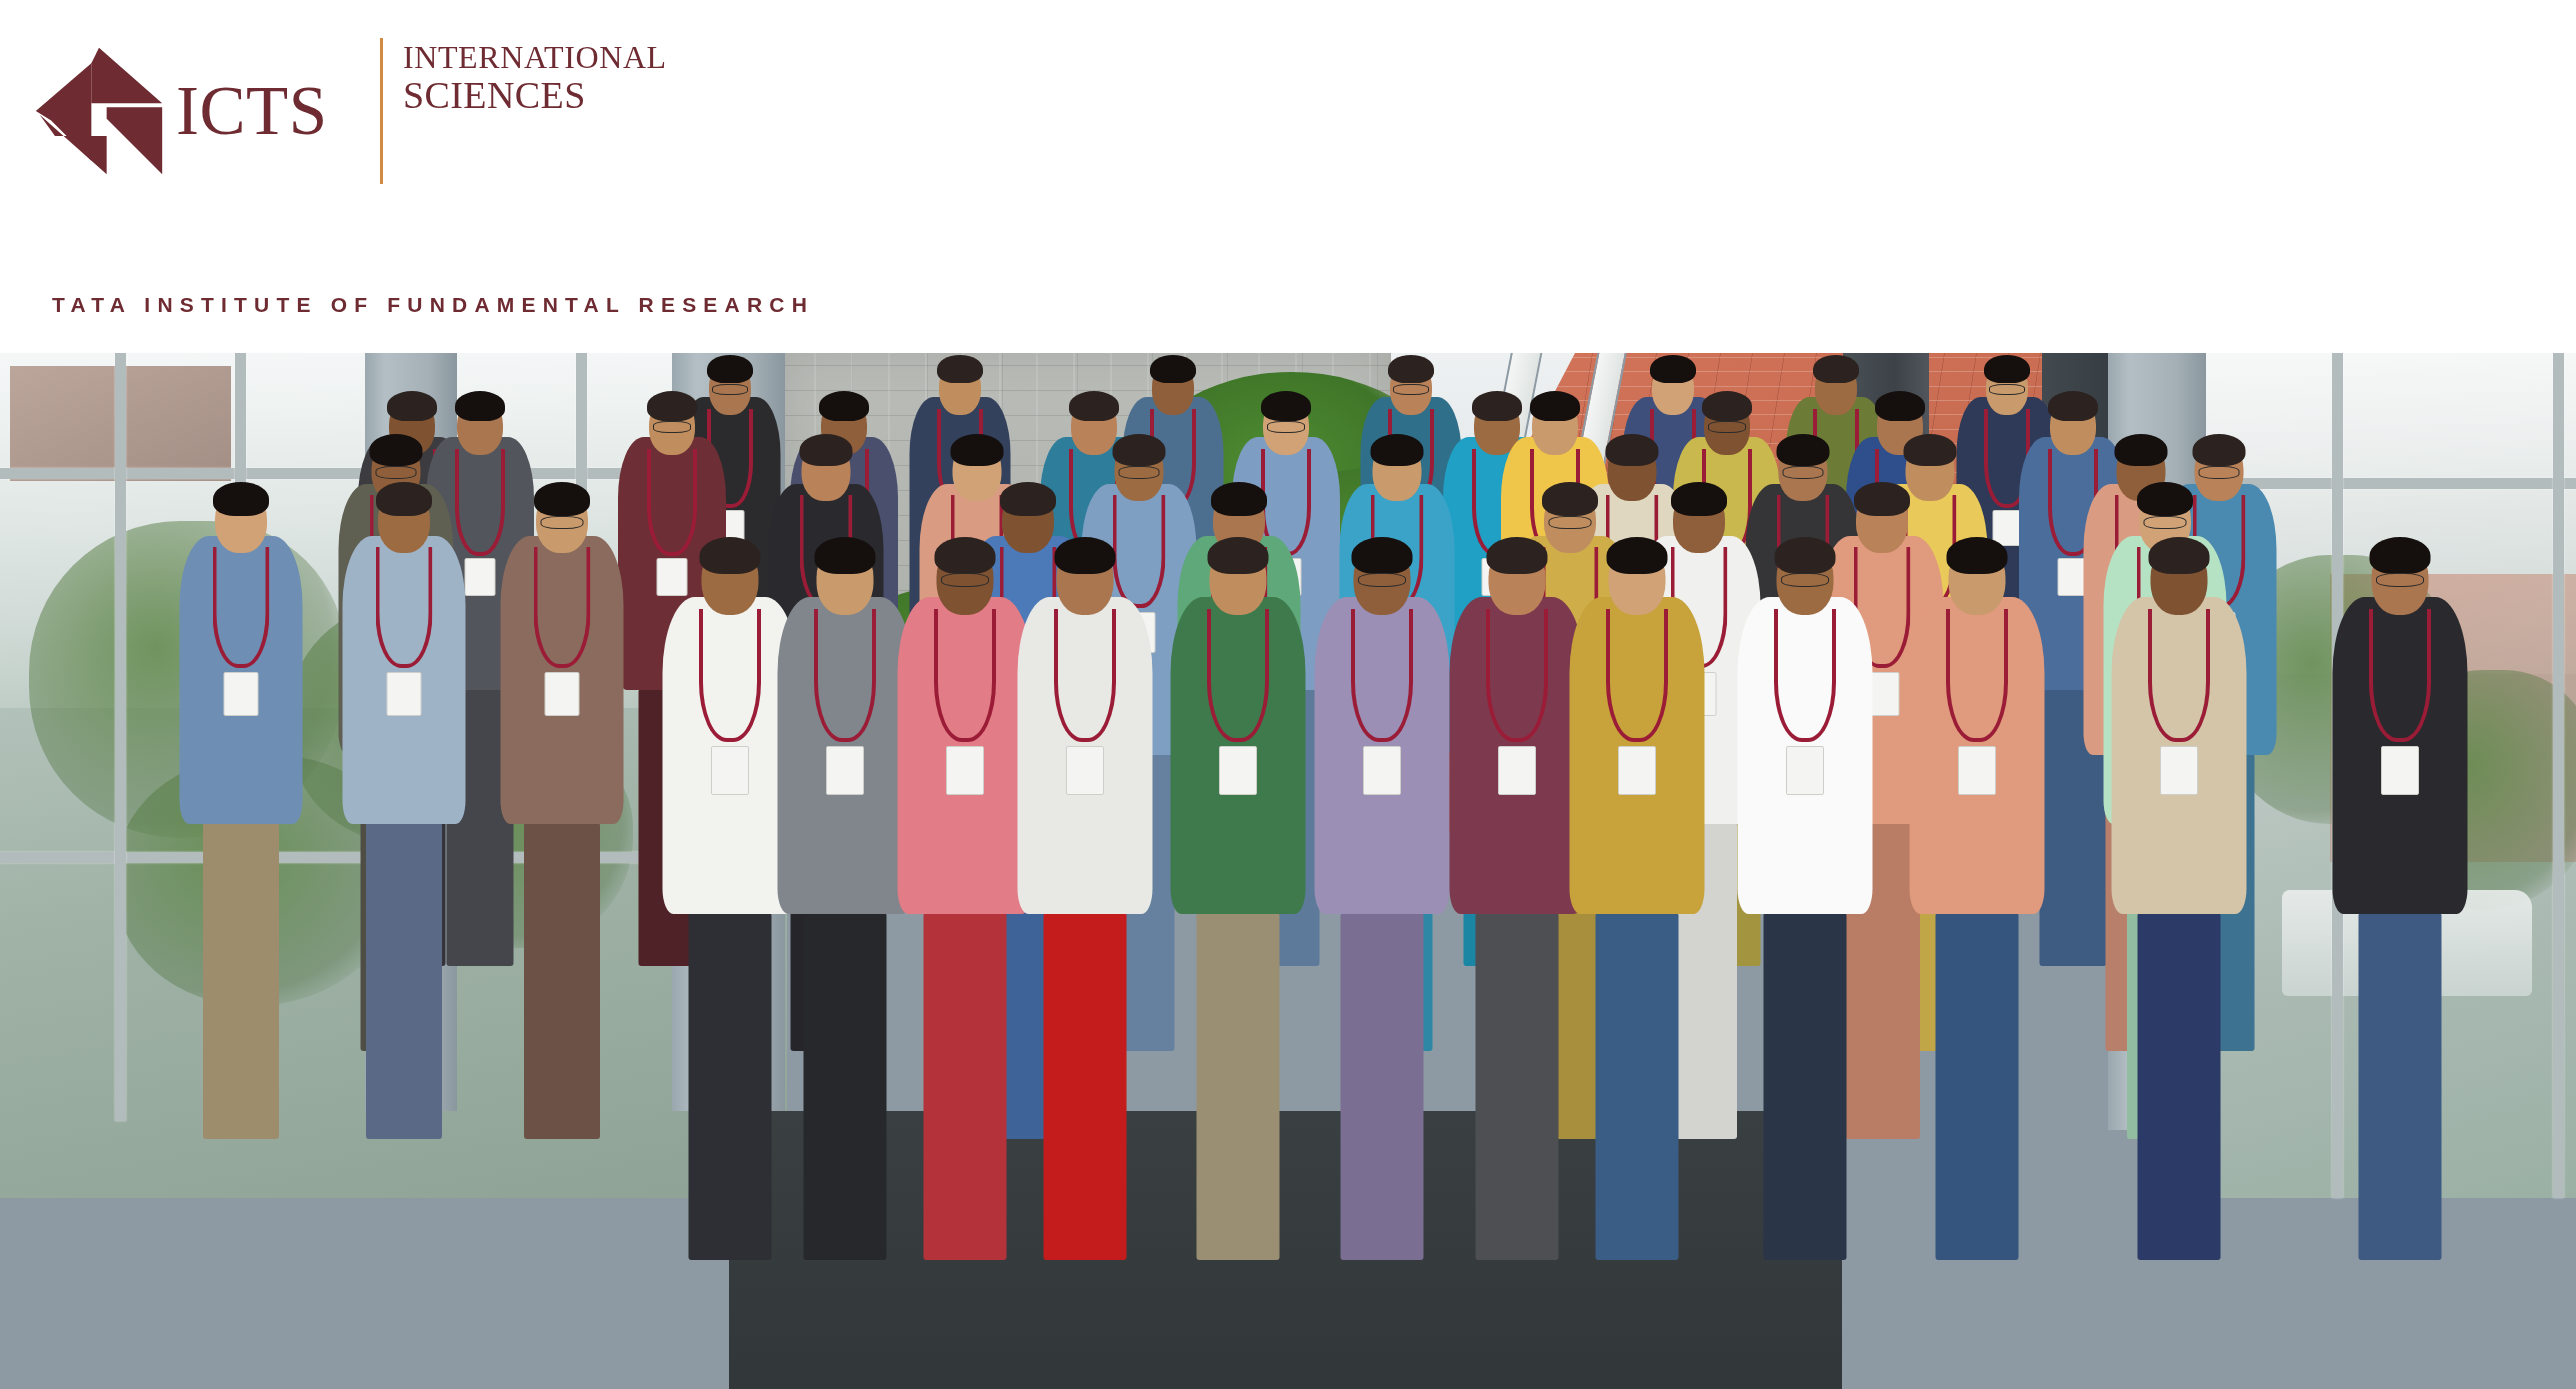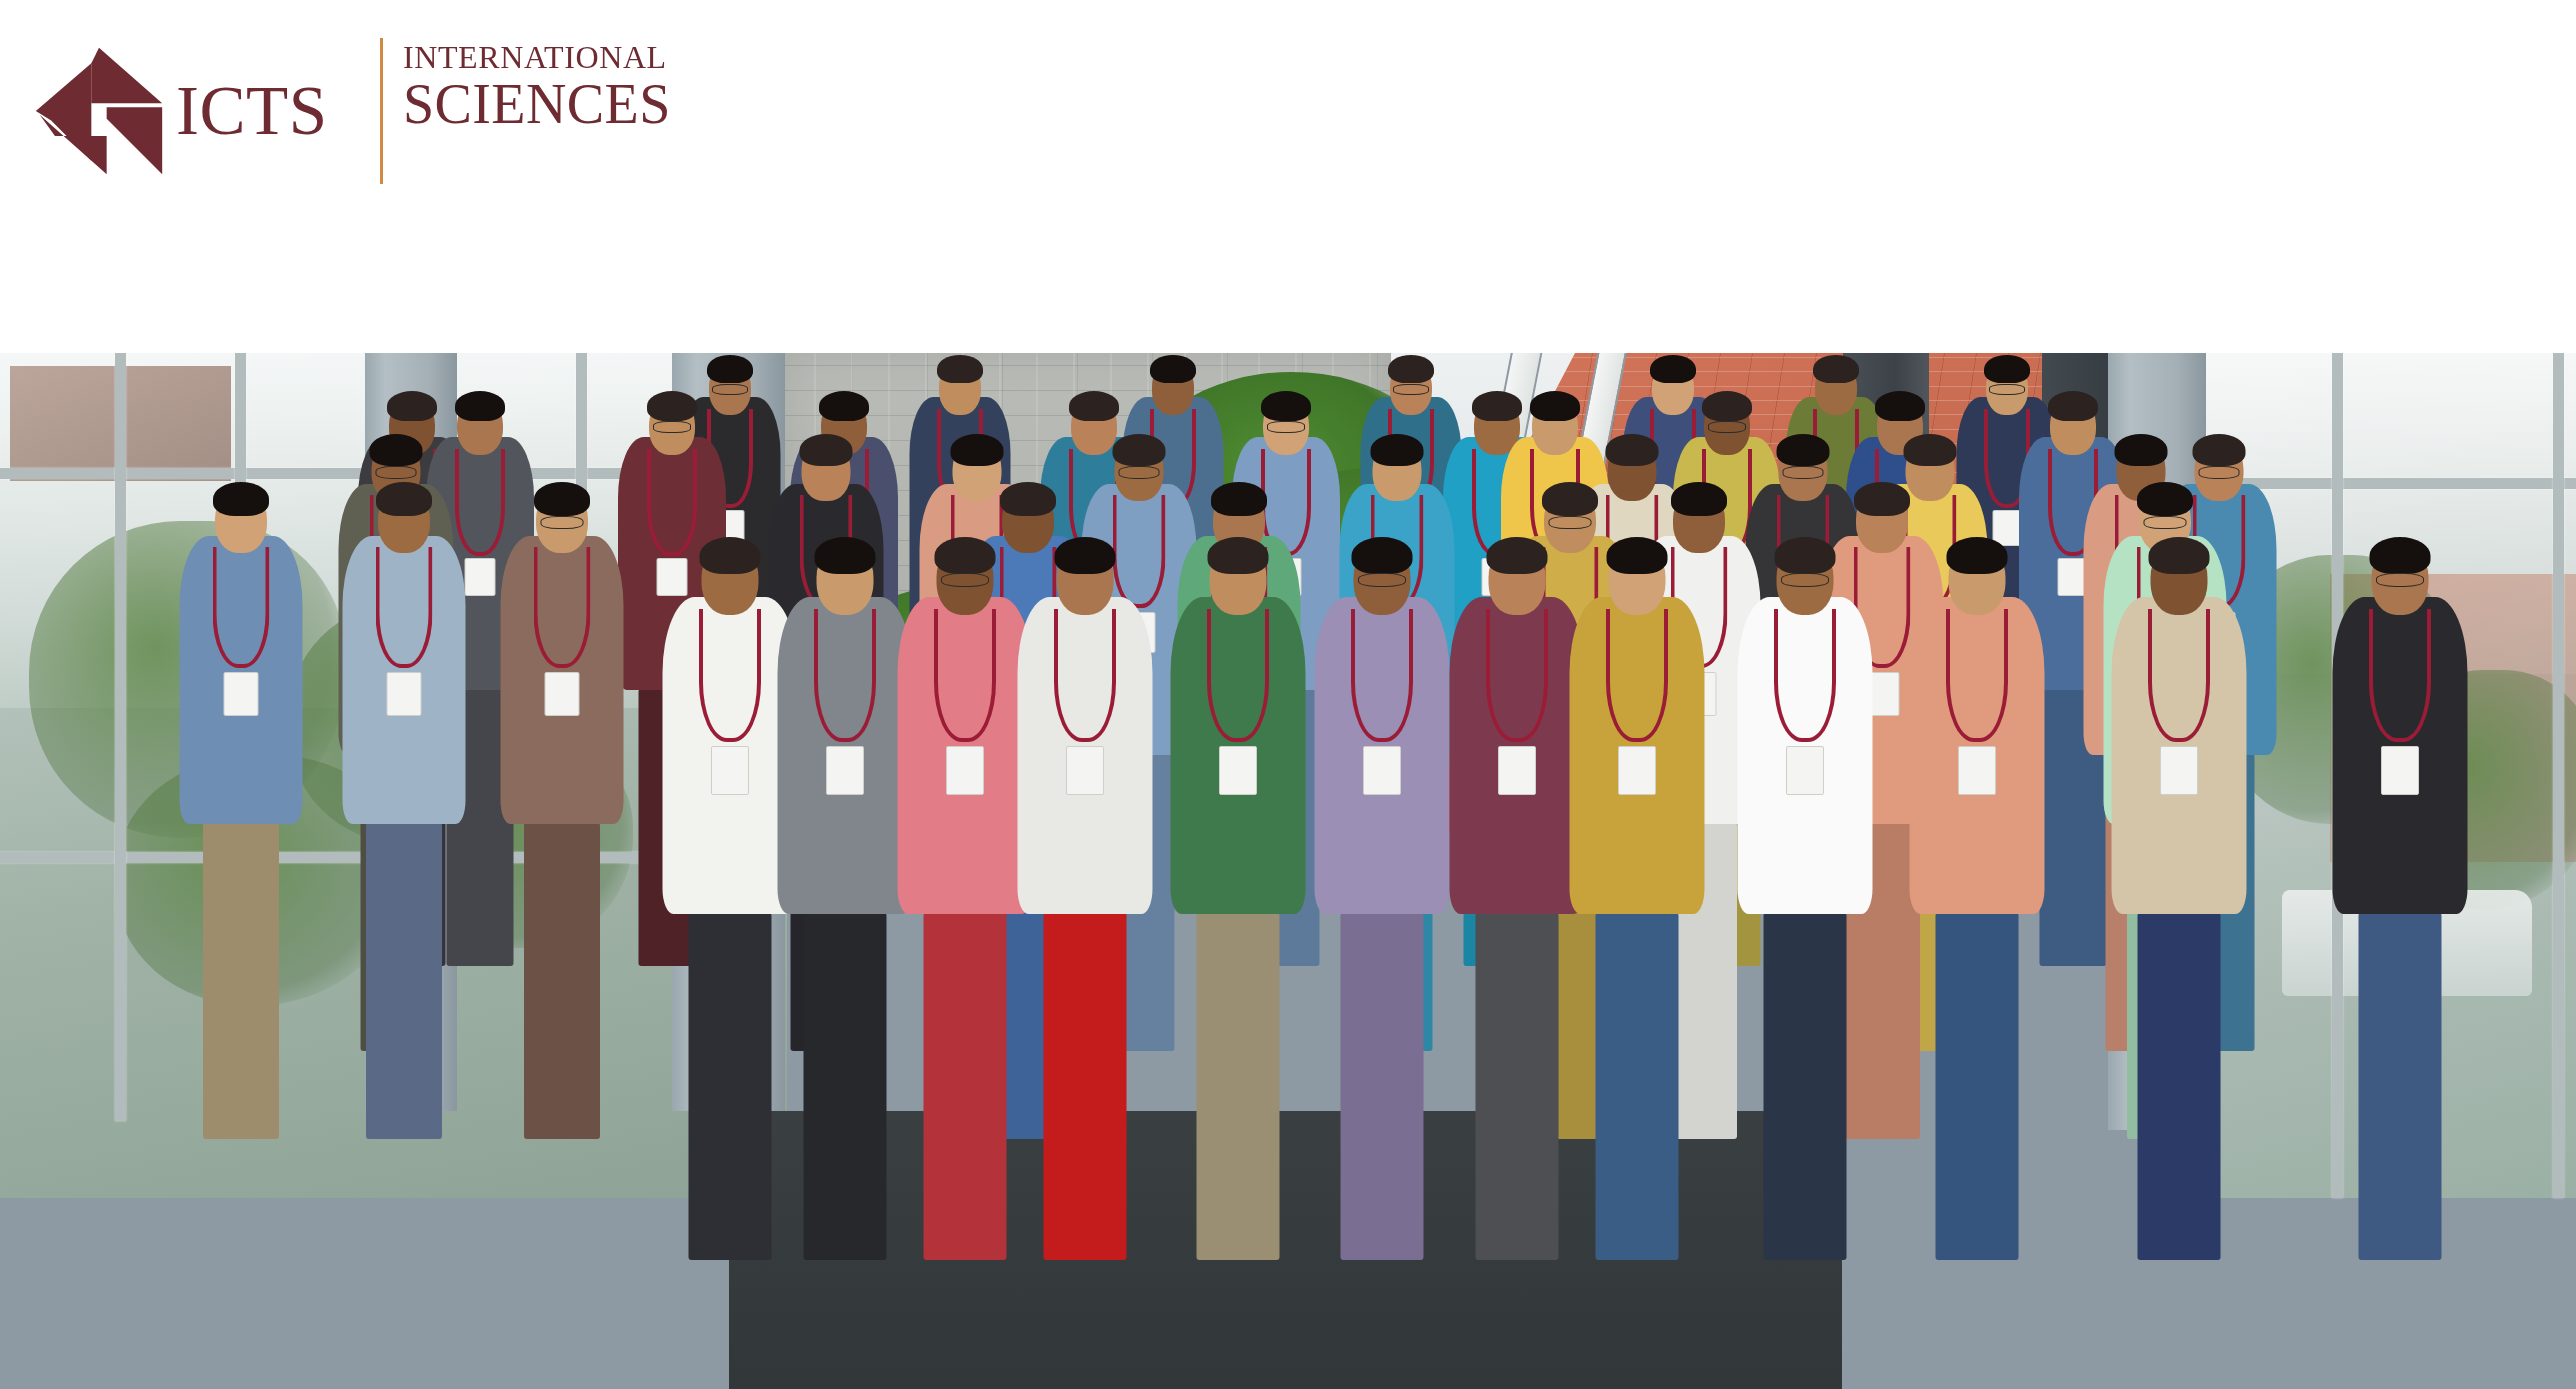"SCIENCES" .lw-4 { font-size: 56px -> 38px }
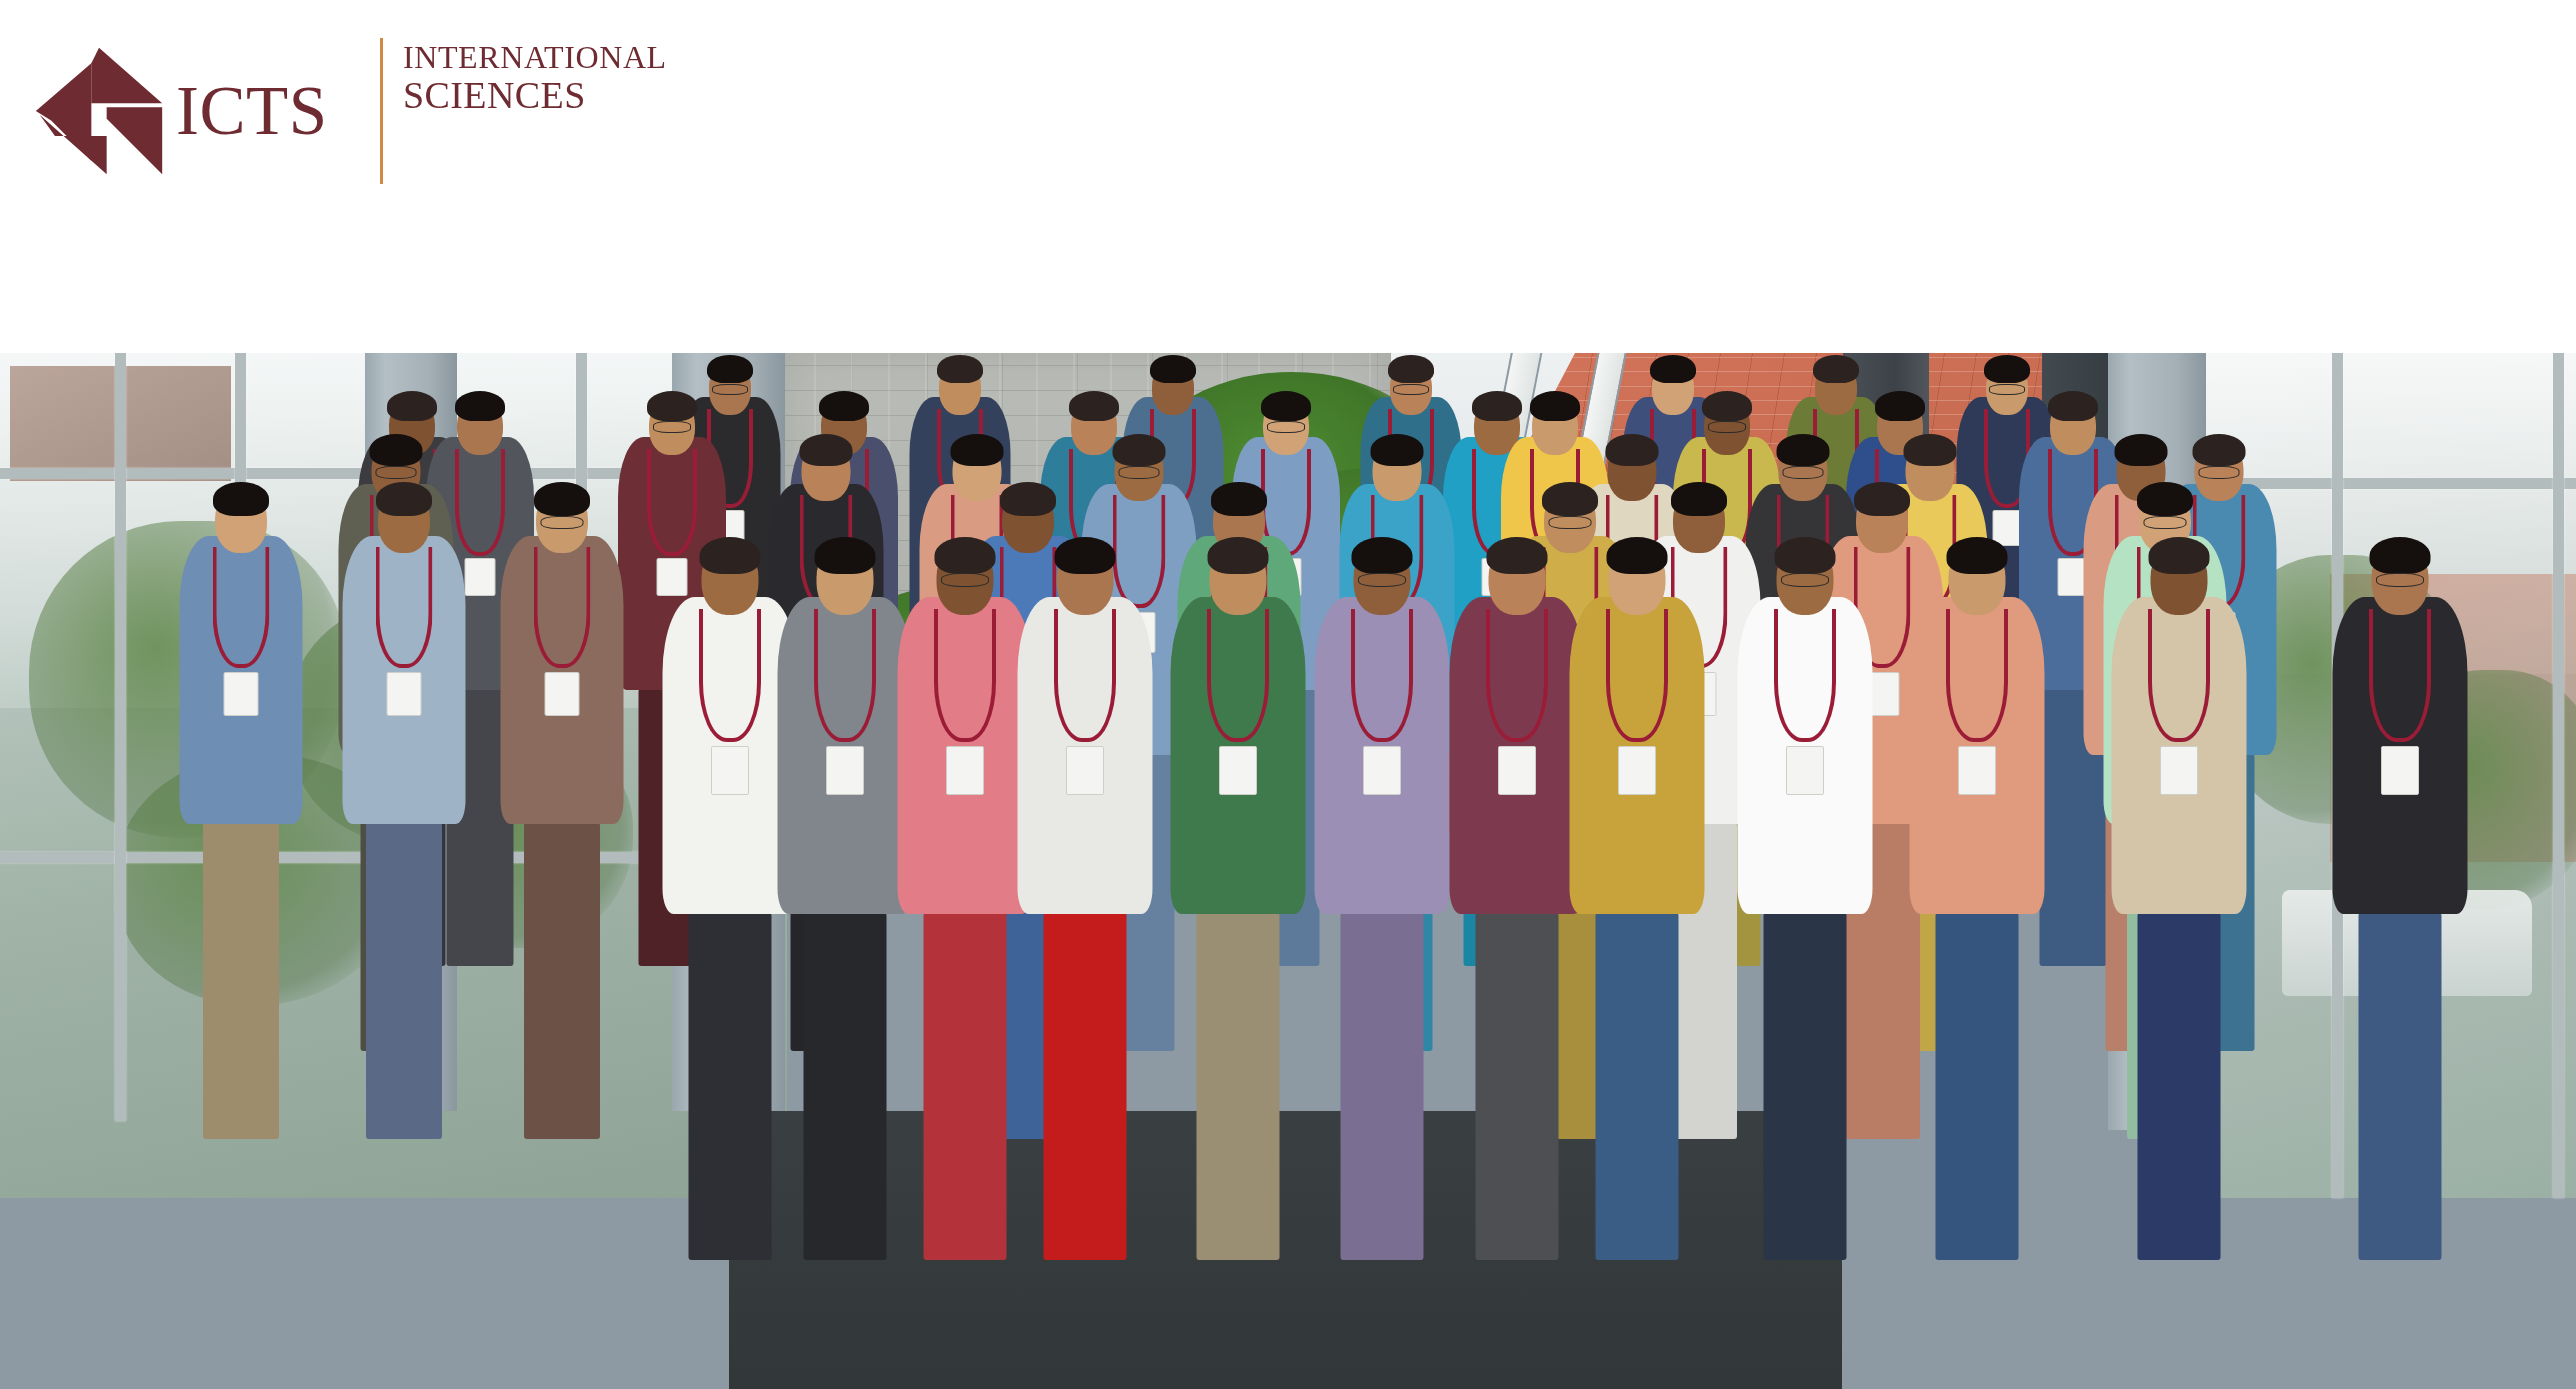"TATA INSTITUTE OF FUNDAMENTAL RESEARCH" div.logo-tifr { html: none -> <div>TATA INSTITUTE OF FUNDAMENTAL RESEARCH</div> }
